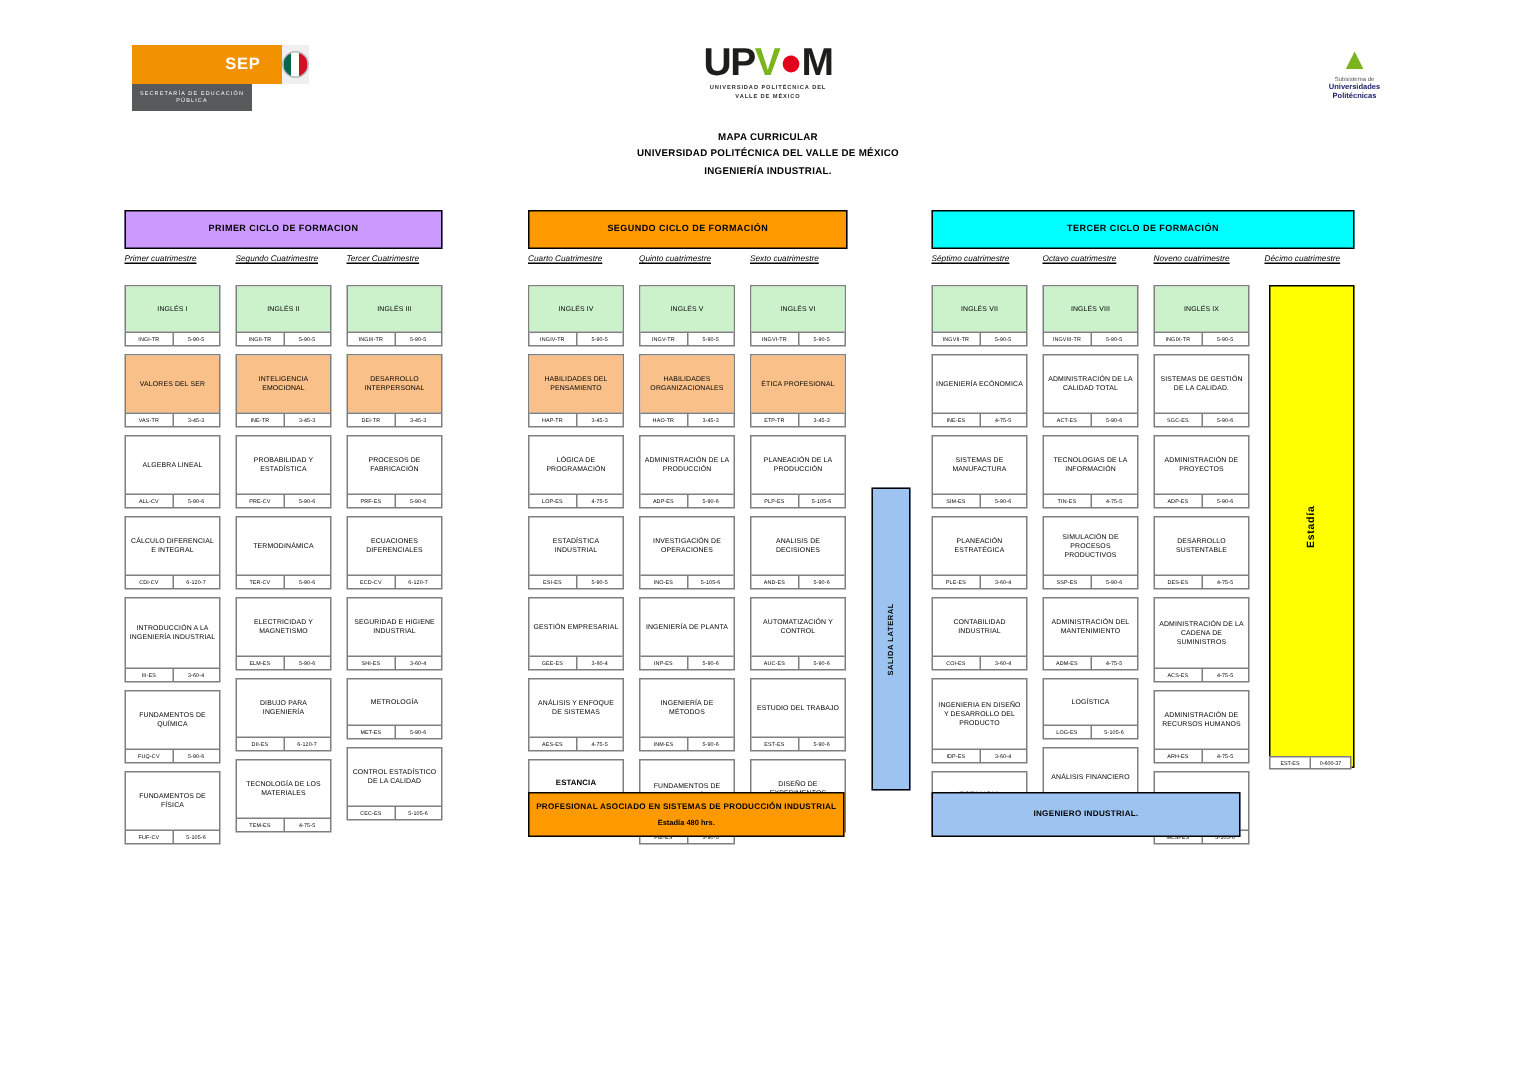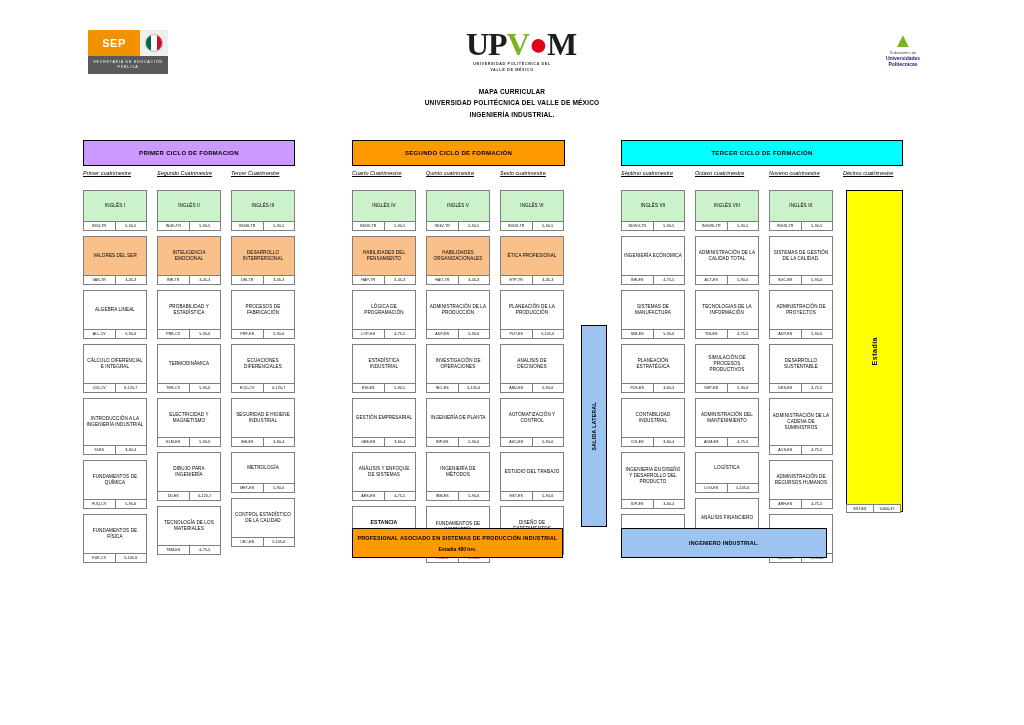"SEP" .sep-orange { padding-left: none -> 48px }
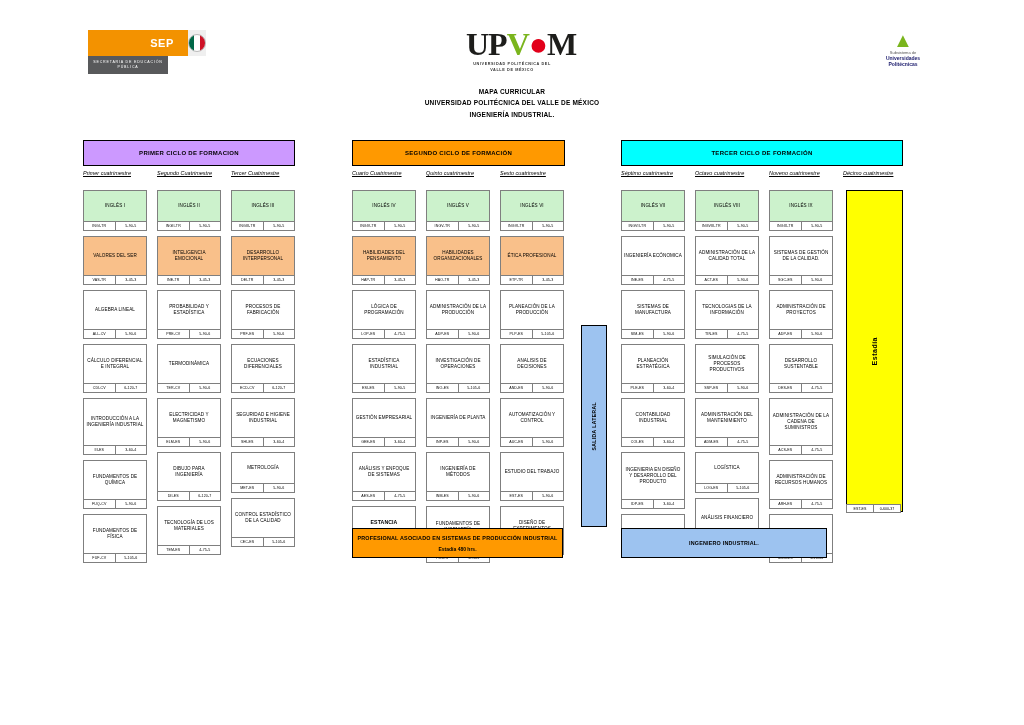"UPV●M" .upvm-word { font-family: Liberation Serif, serif -> none; font-size: 32px -> 26px }
